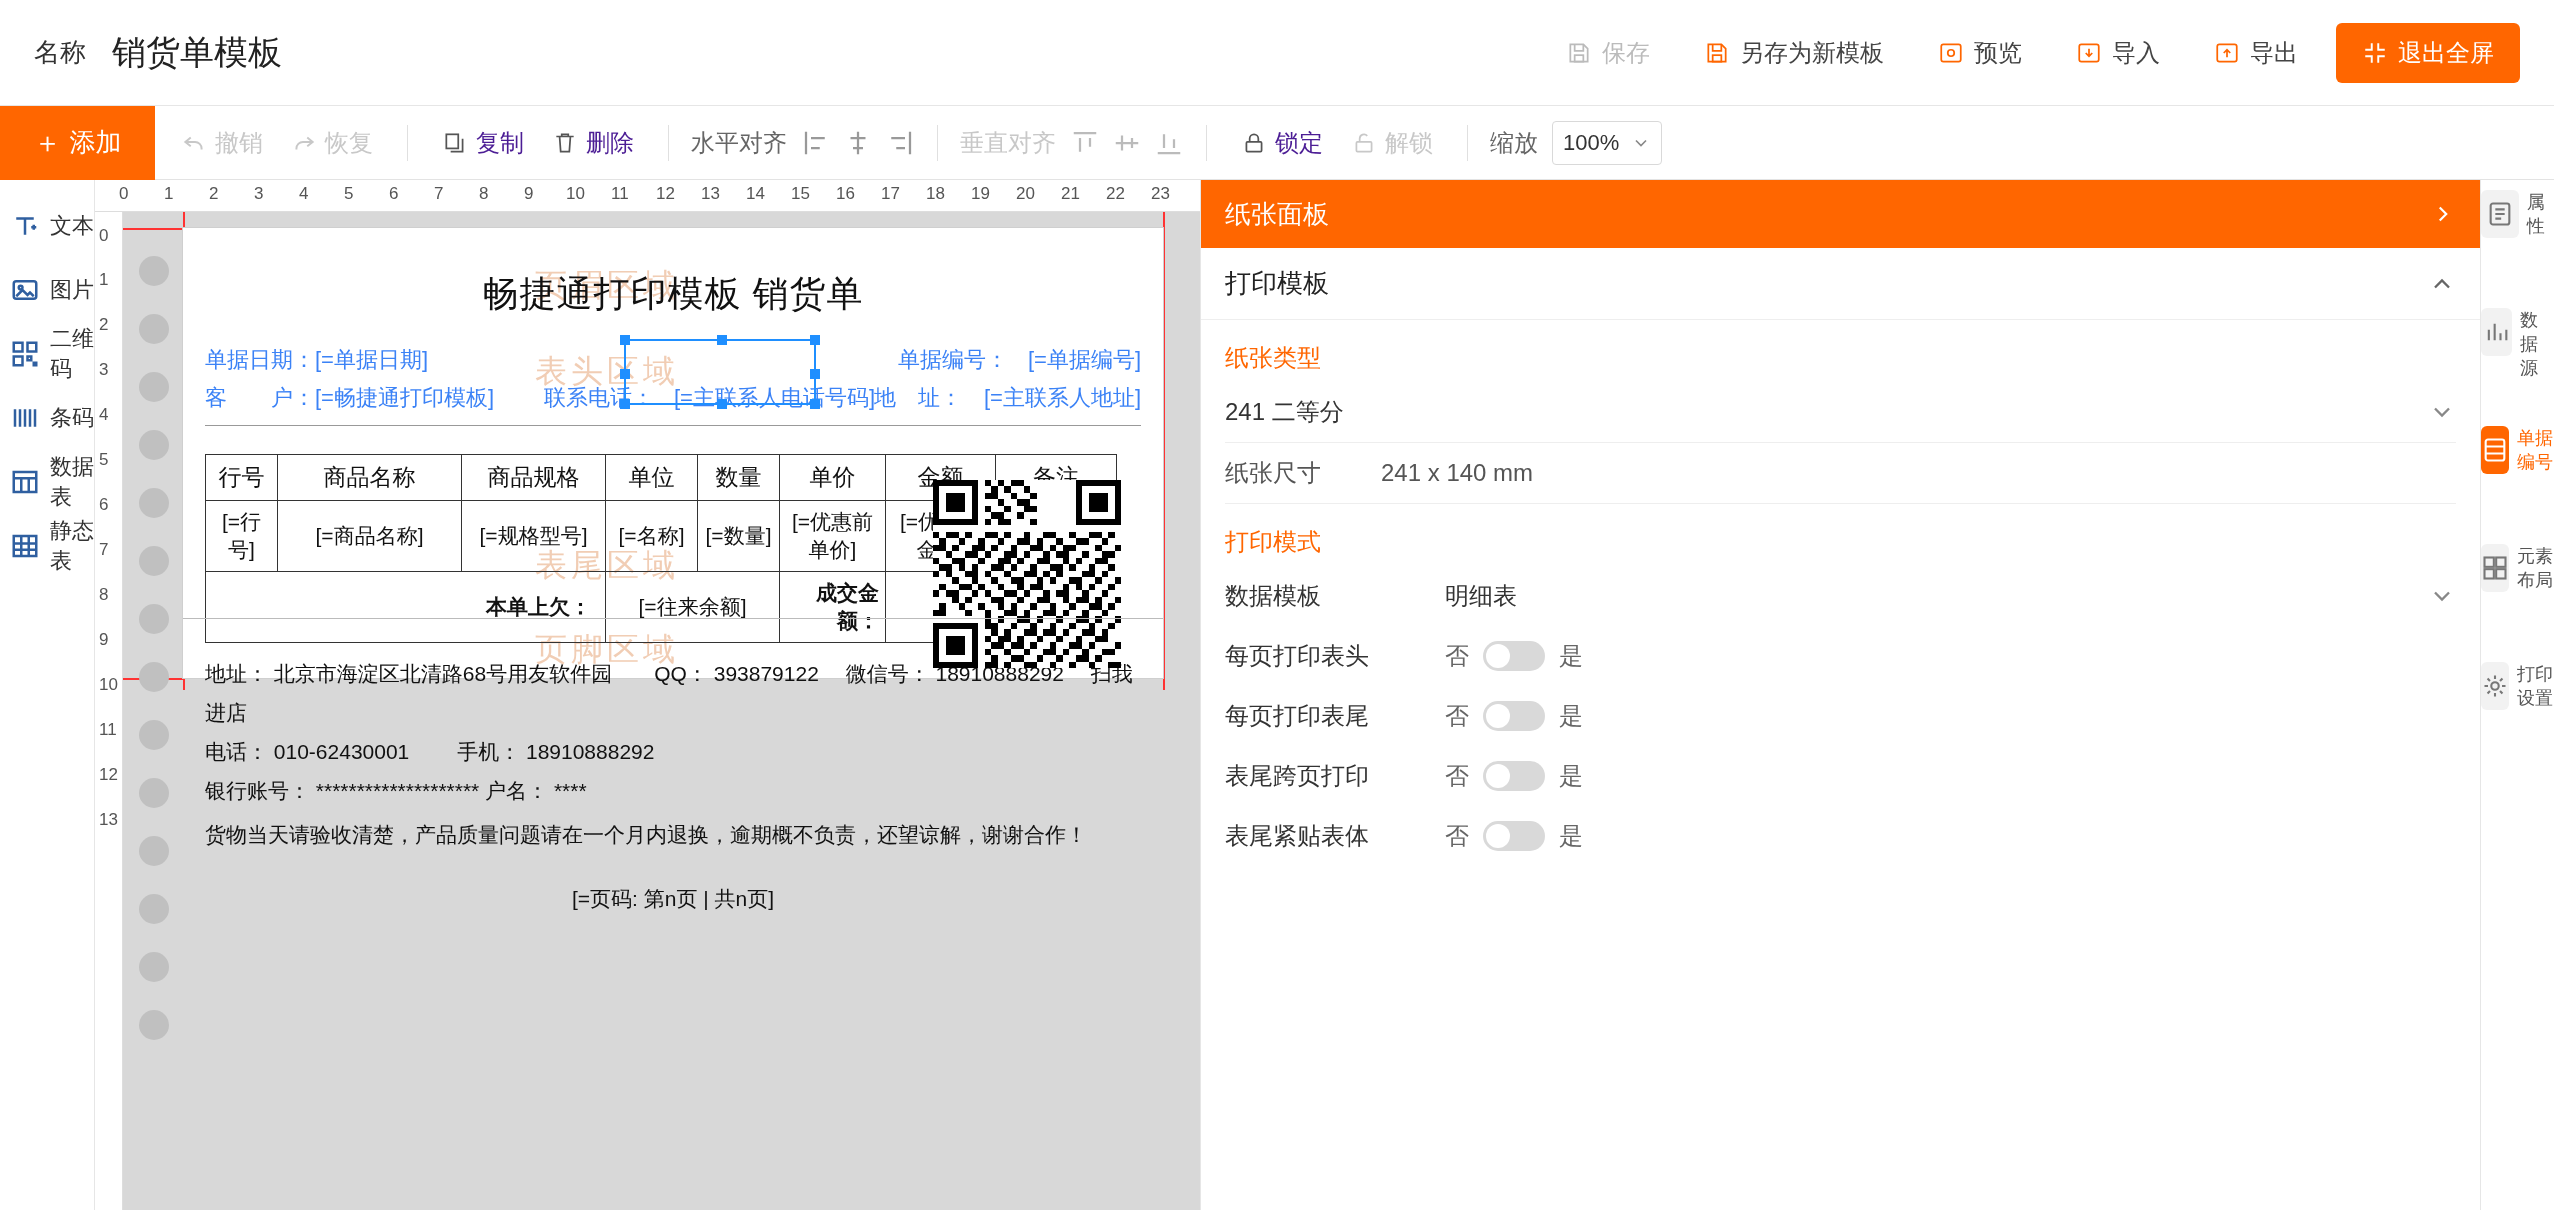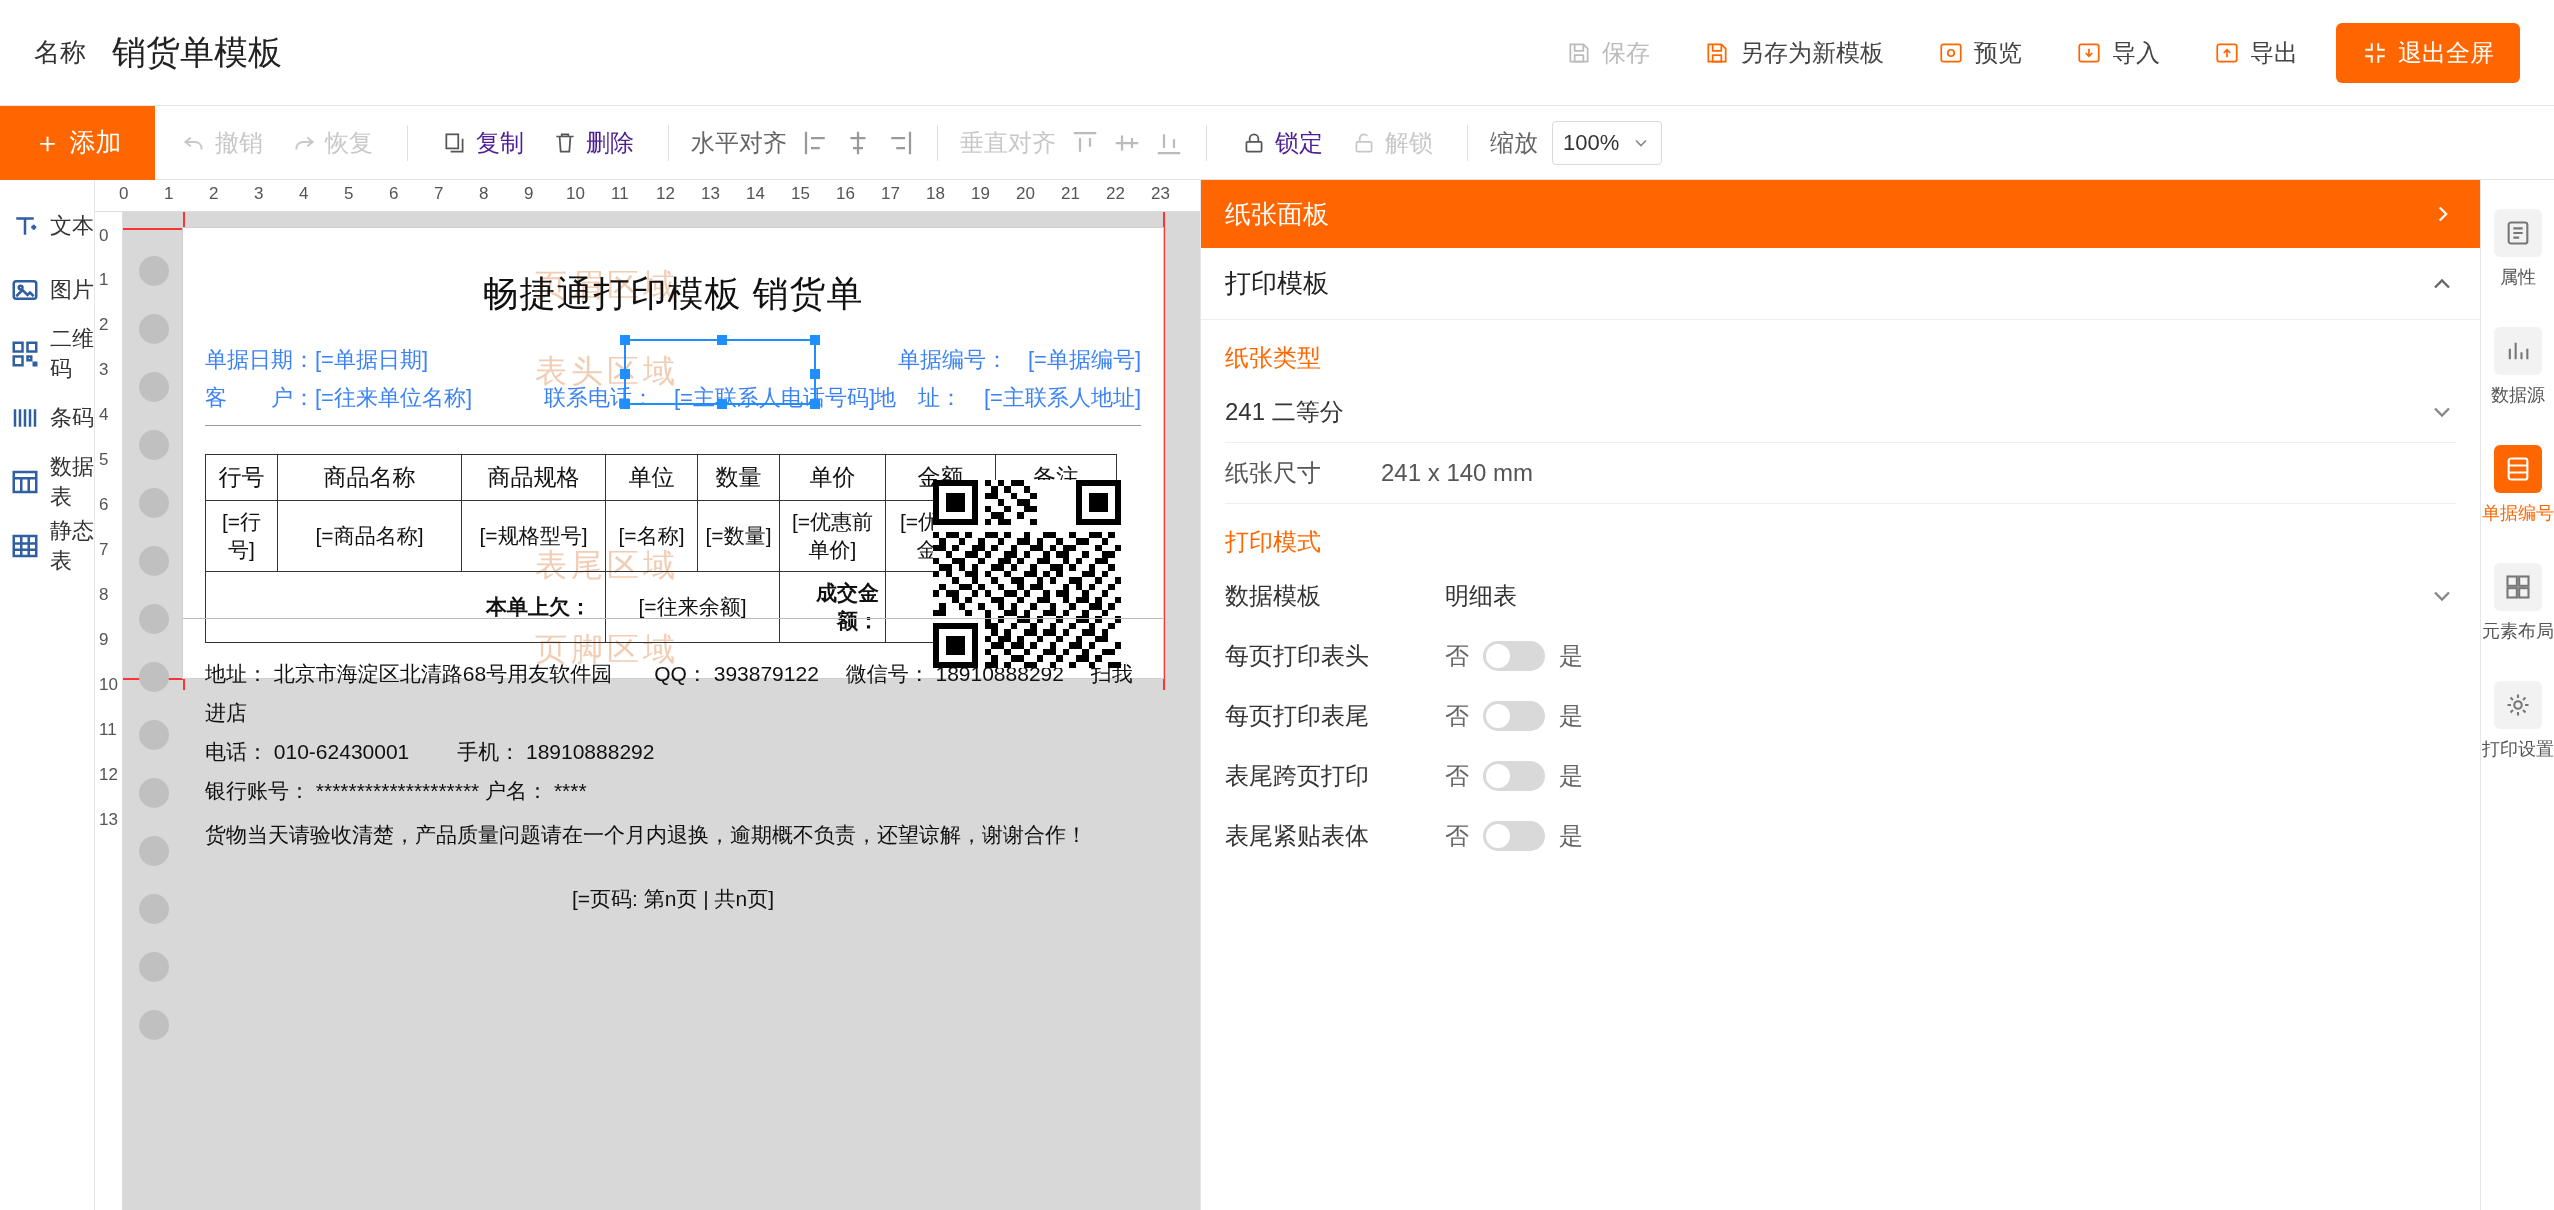"属性" .fr-item { align-items: center -> flex-start; flex-direction: column -> none }
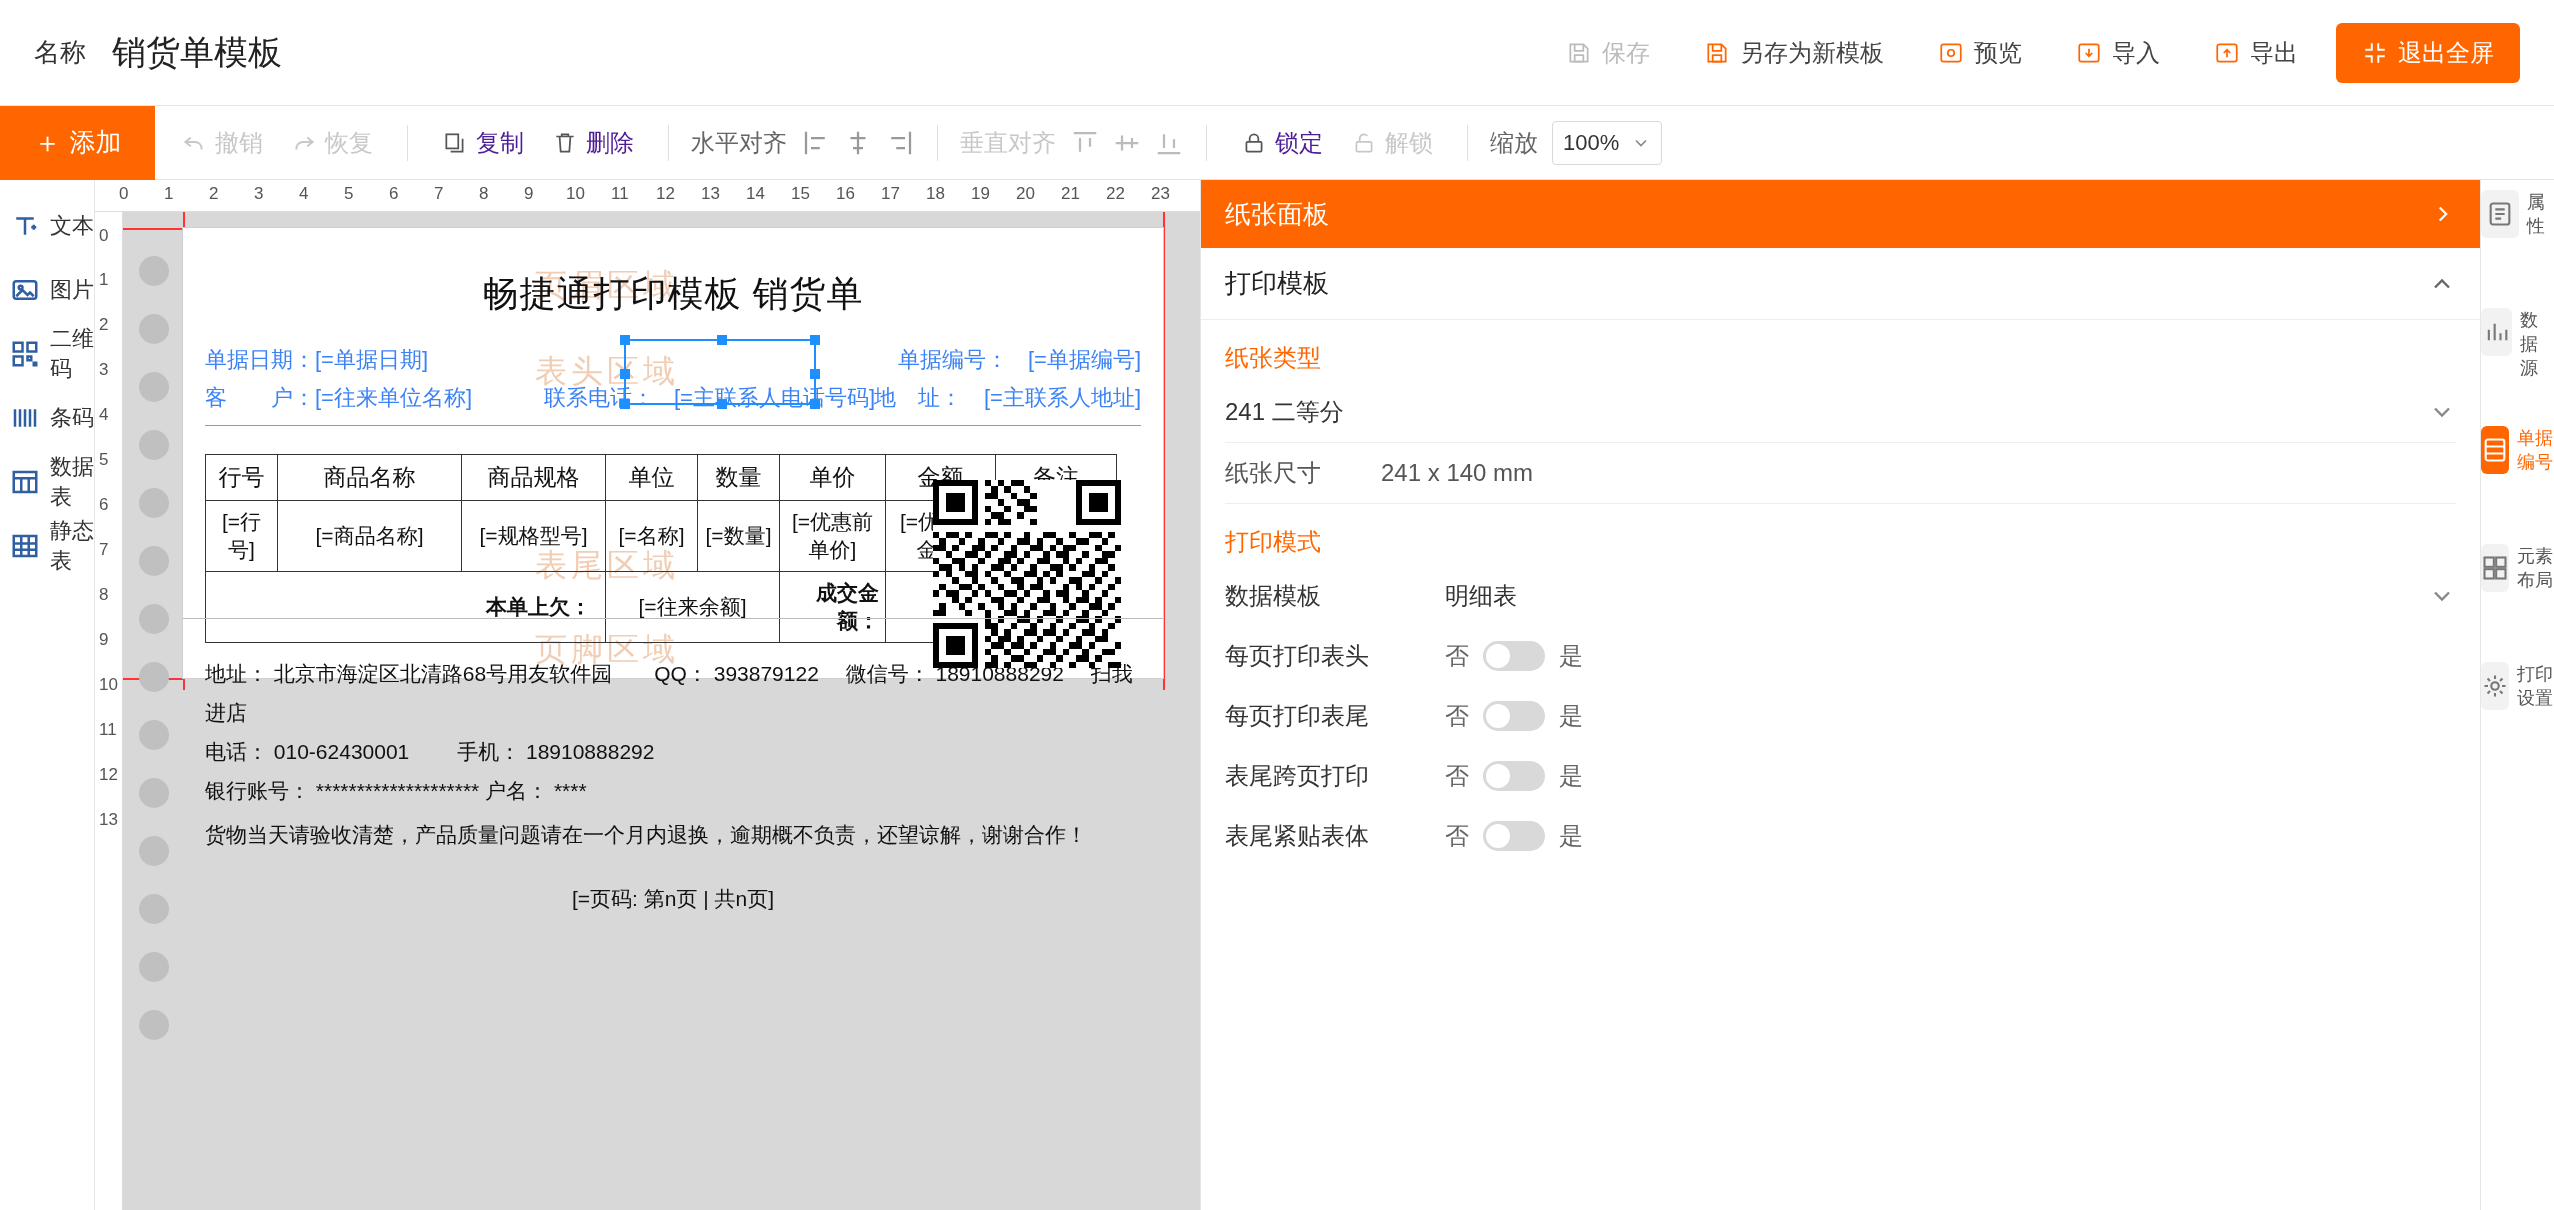"[=往来单位名称]" span.doc-cell { text: 往来单位名称 -> 畅捷通打印模板 }
